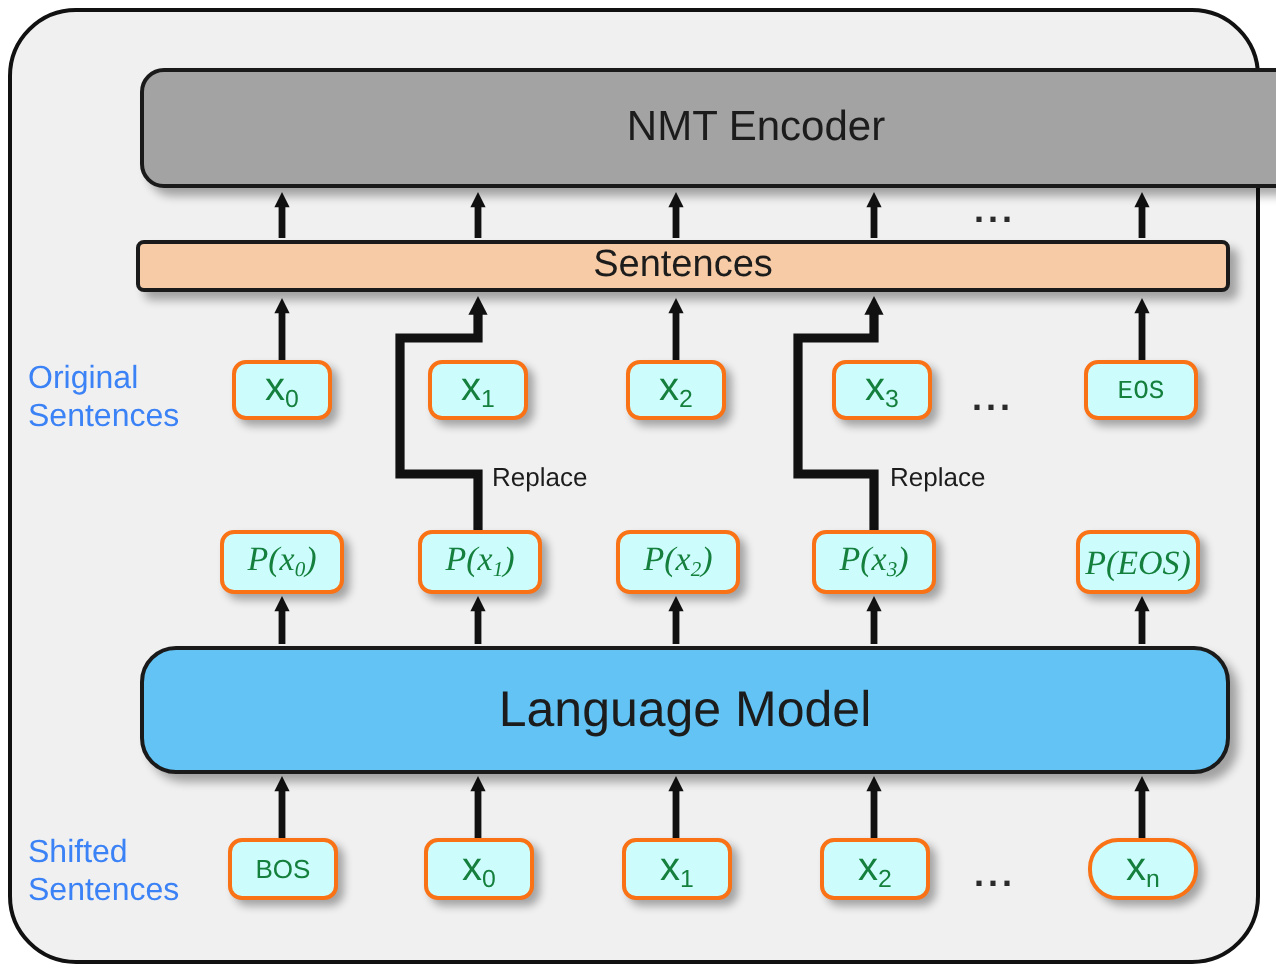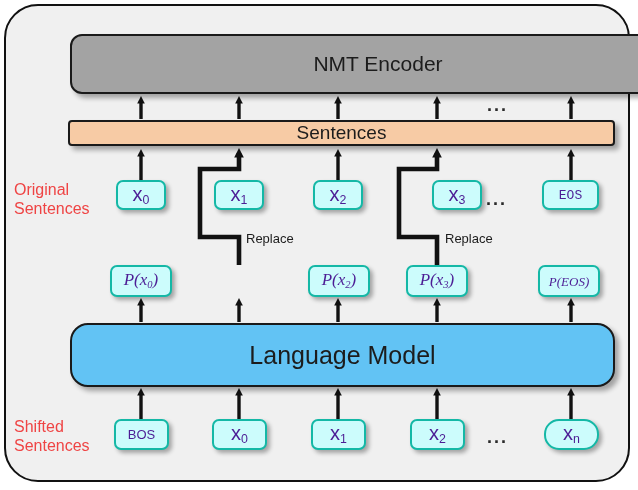"Original" .caption { color: #ef4444 -> #3b82f6 }
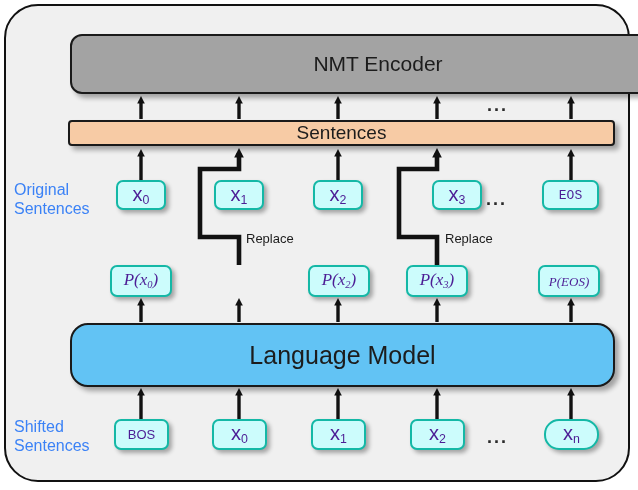"x0" .tok { border: 2px solid #14b8a6 -> 2px solid #f97316; color: #4c1d95 -> #15803d }
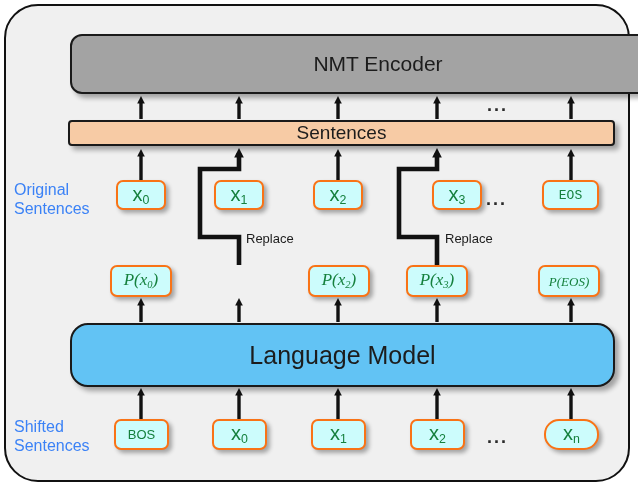"x3" div.tok { left: 432px -> 416px }
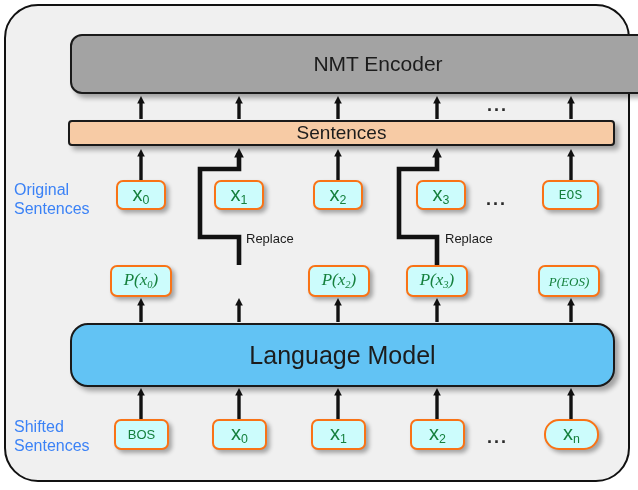"P(x1)" div.tok { html: none -> <div> <span>P(x<sub>1</sub>)</span> </div> }
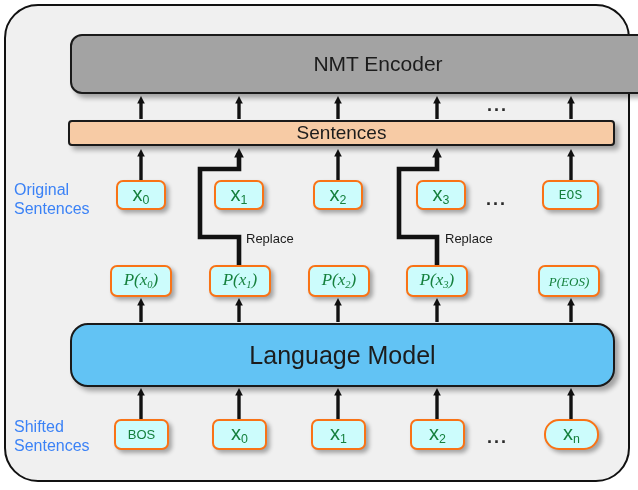"P(EOS)" .sz-peos { font-size: 13px -> 17px }
